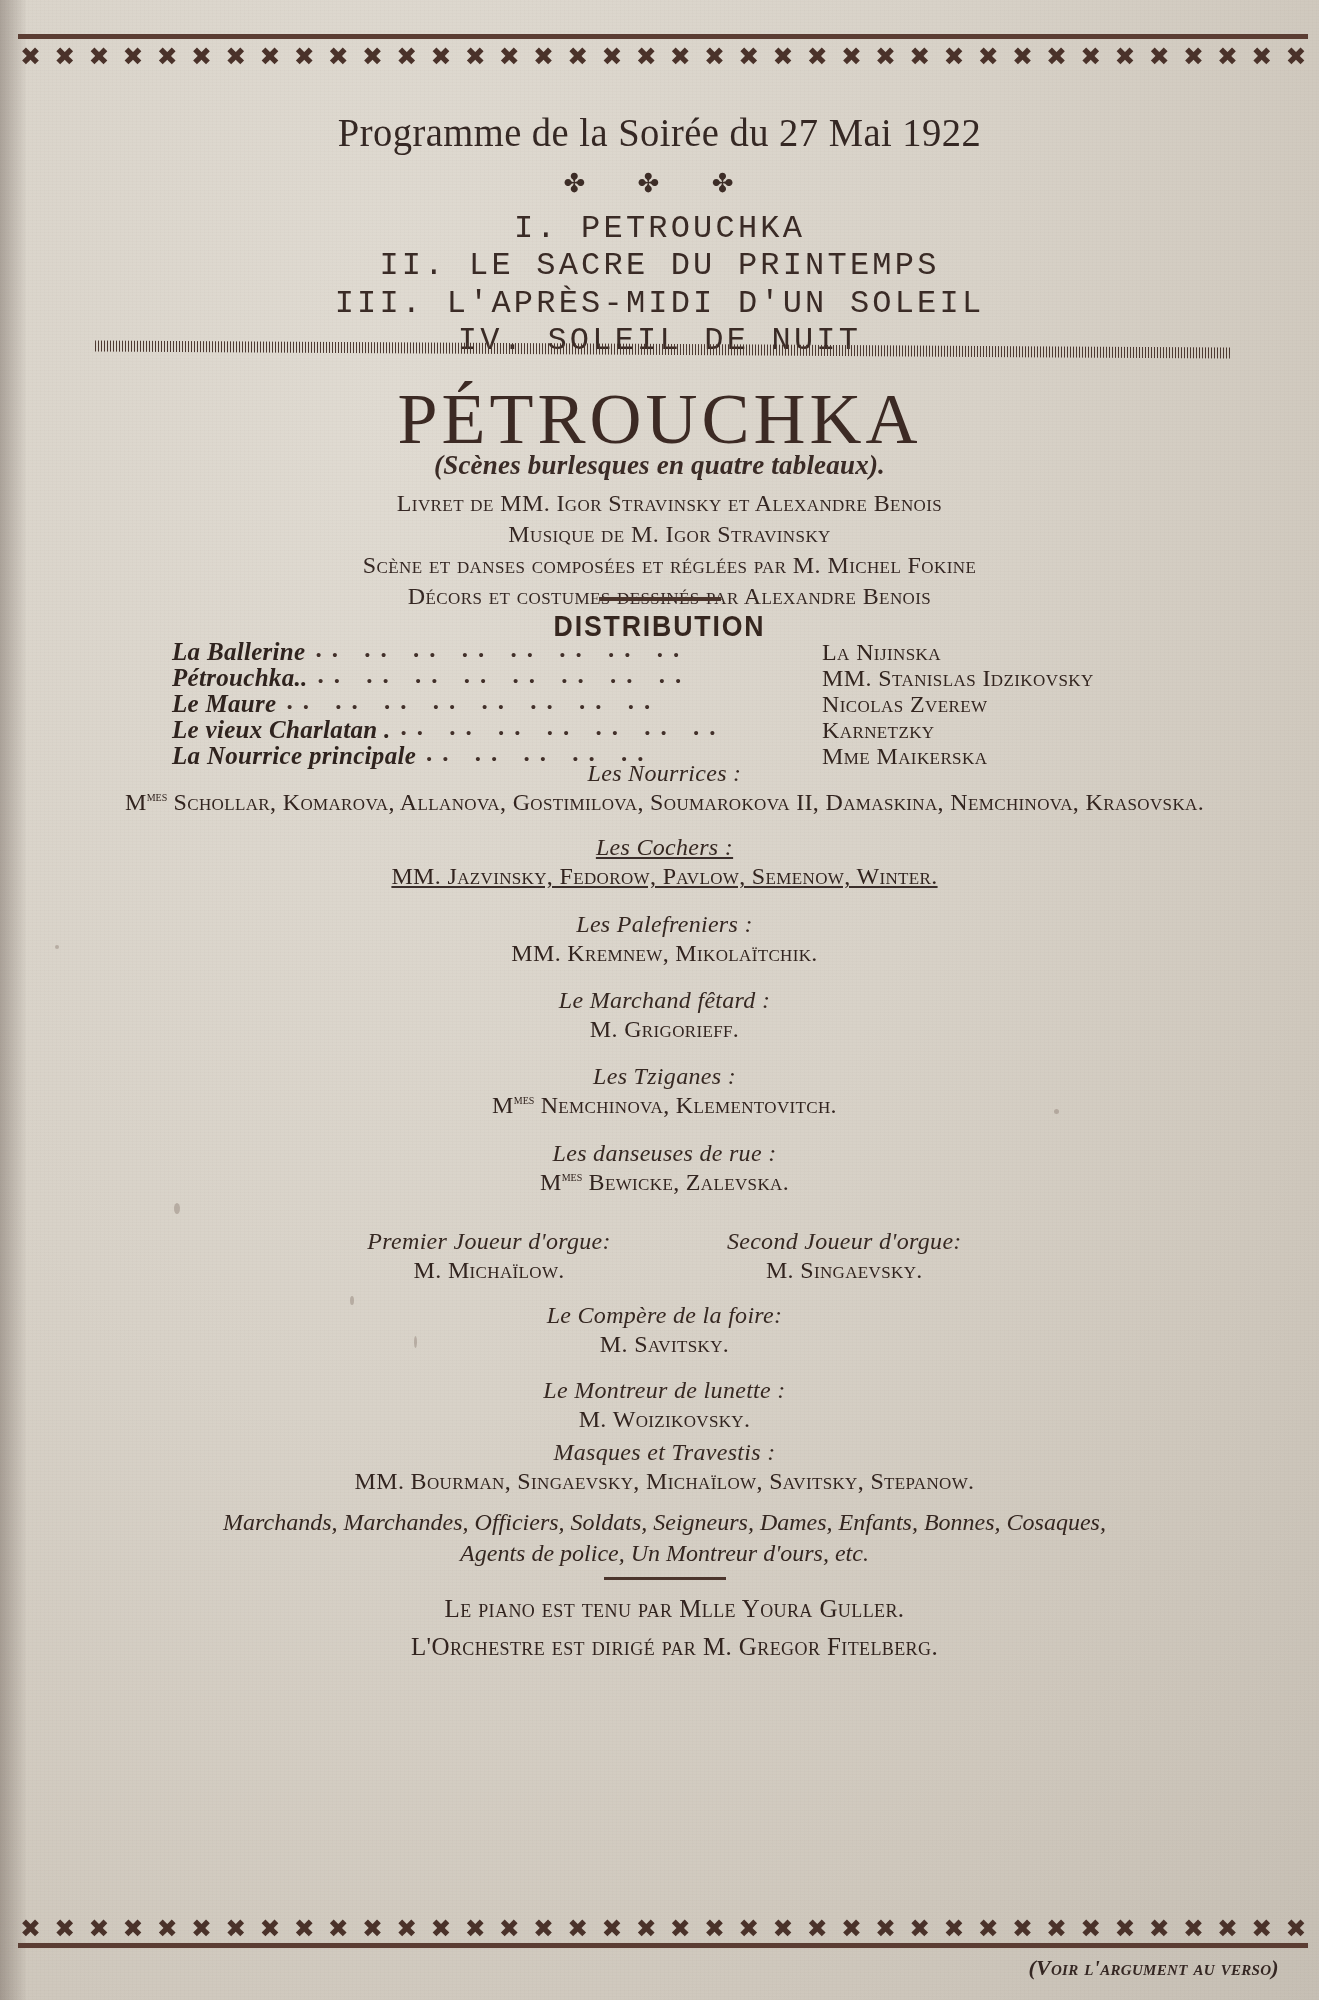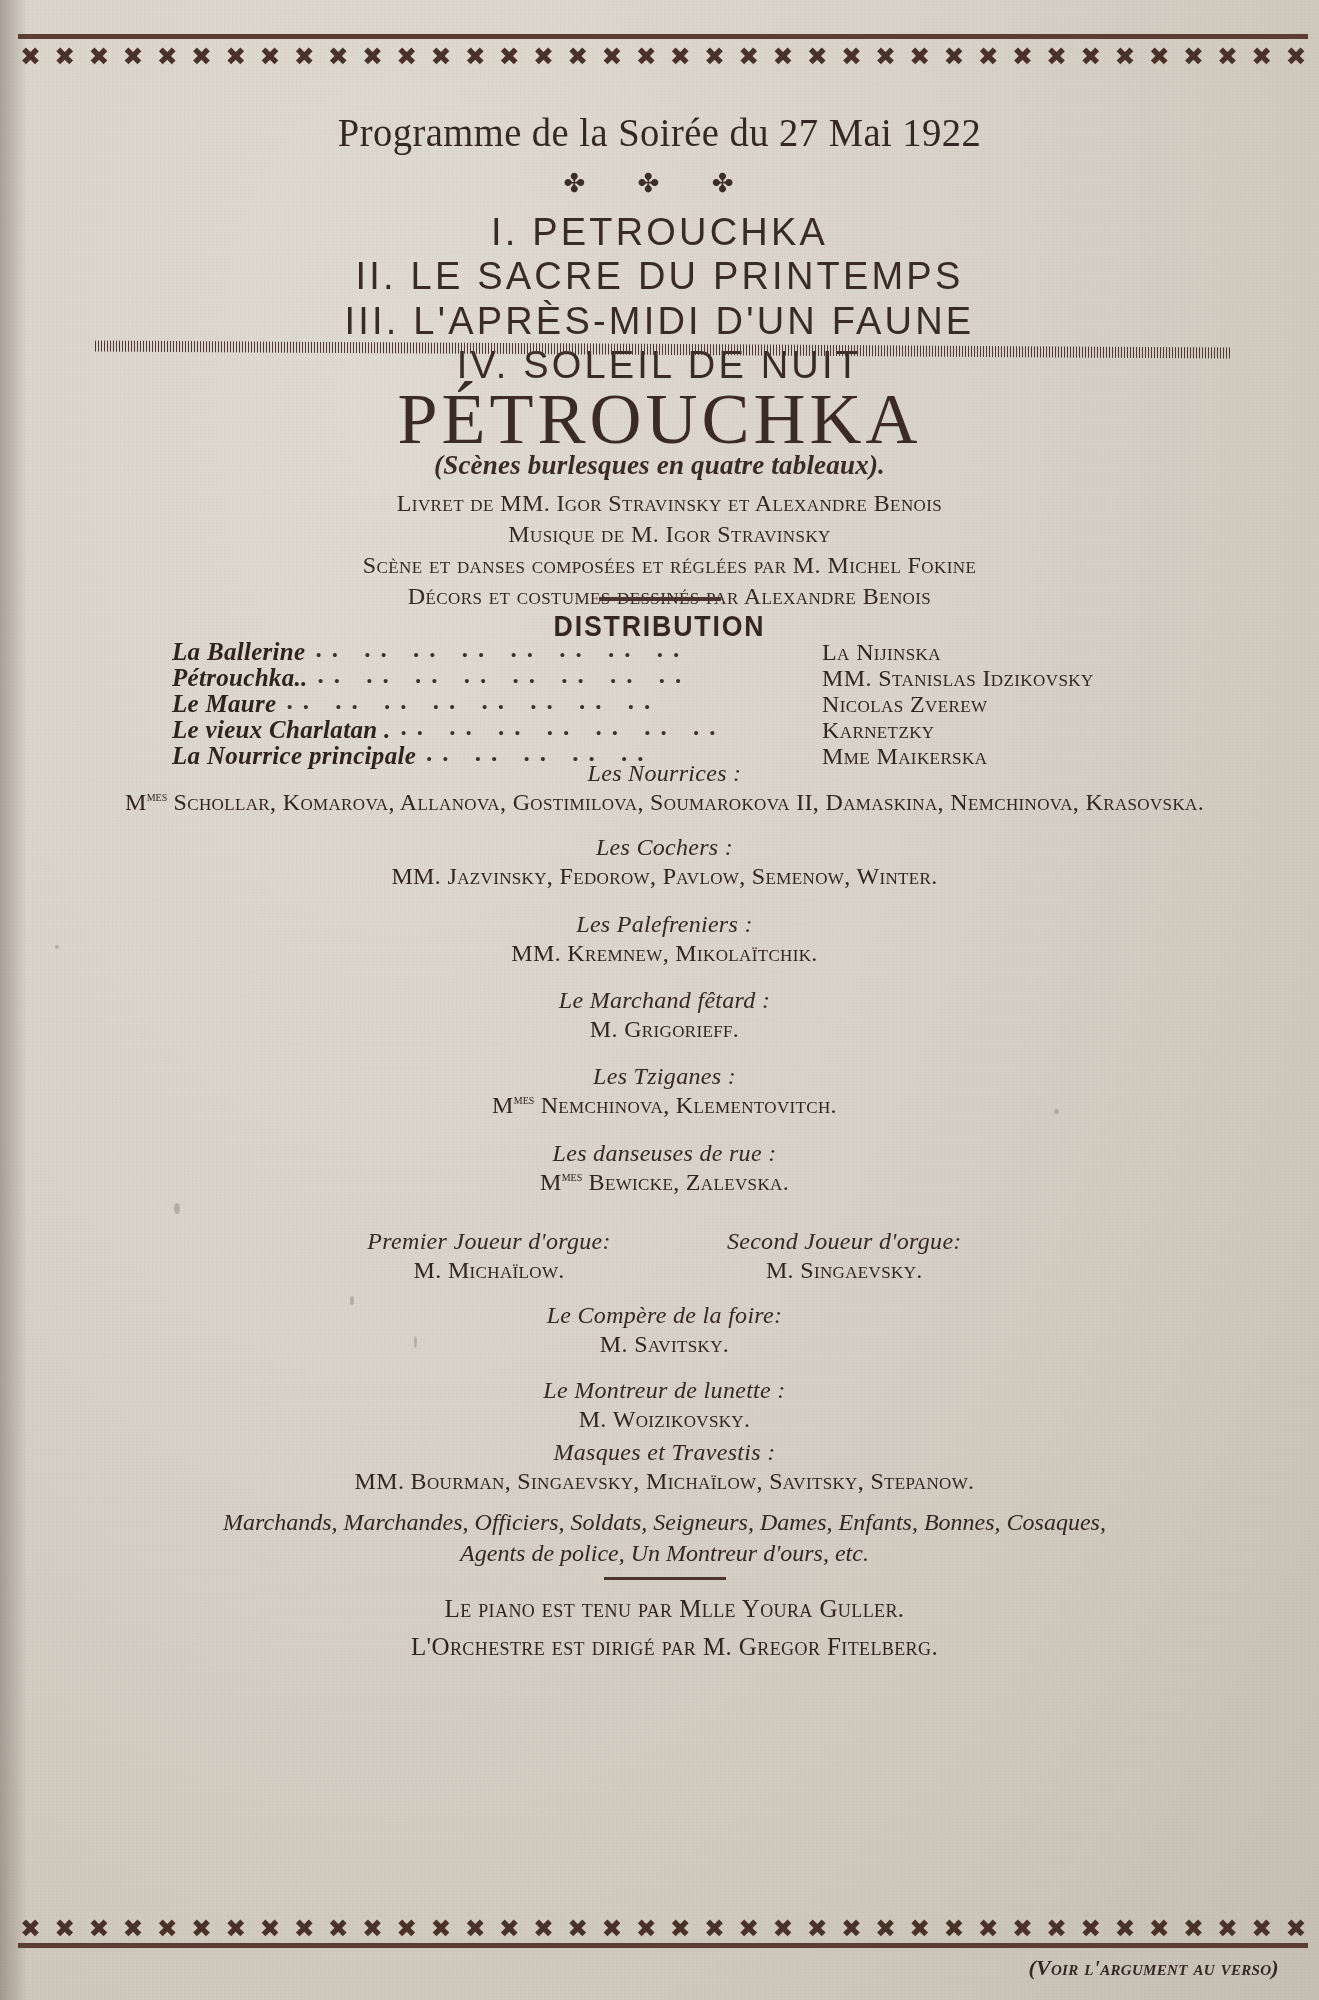"I. PETROUCHKA" .worklist .wl { font-family: Liberation Sans, sans-serif -> Liberation Mono, monospace; font-size: 38px -> 32px }
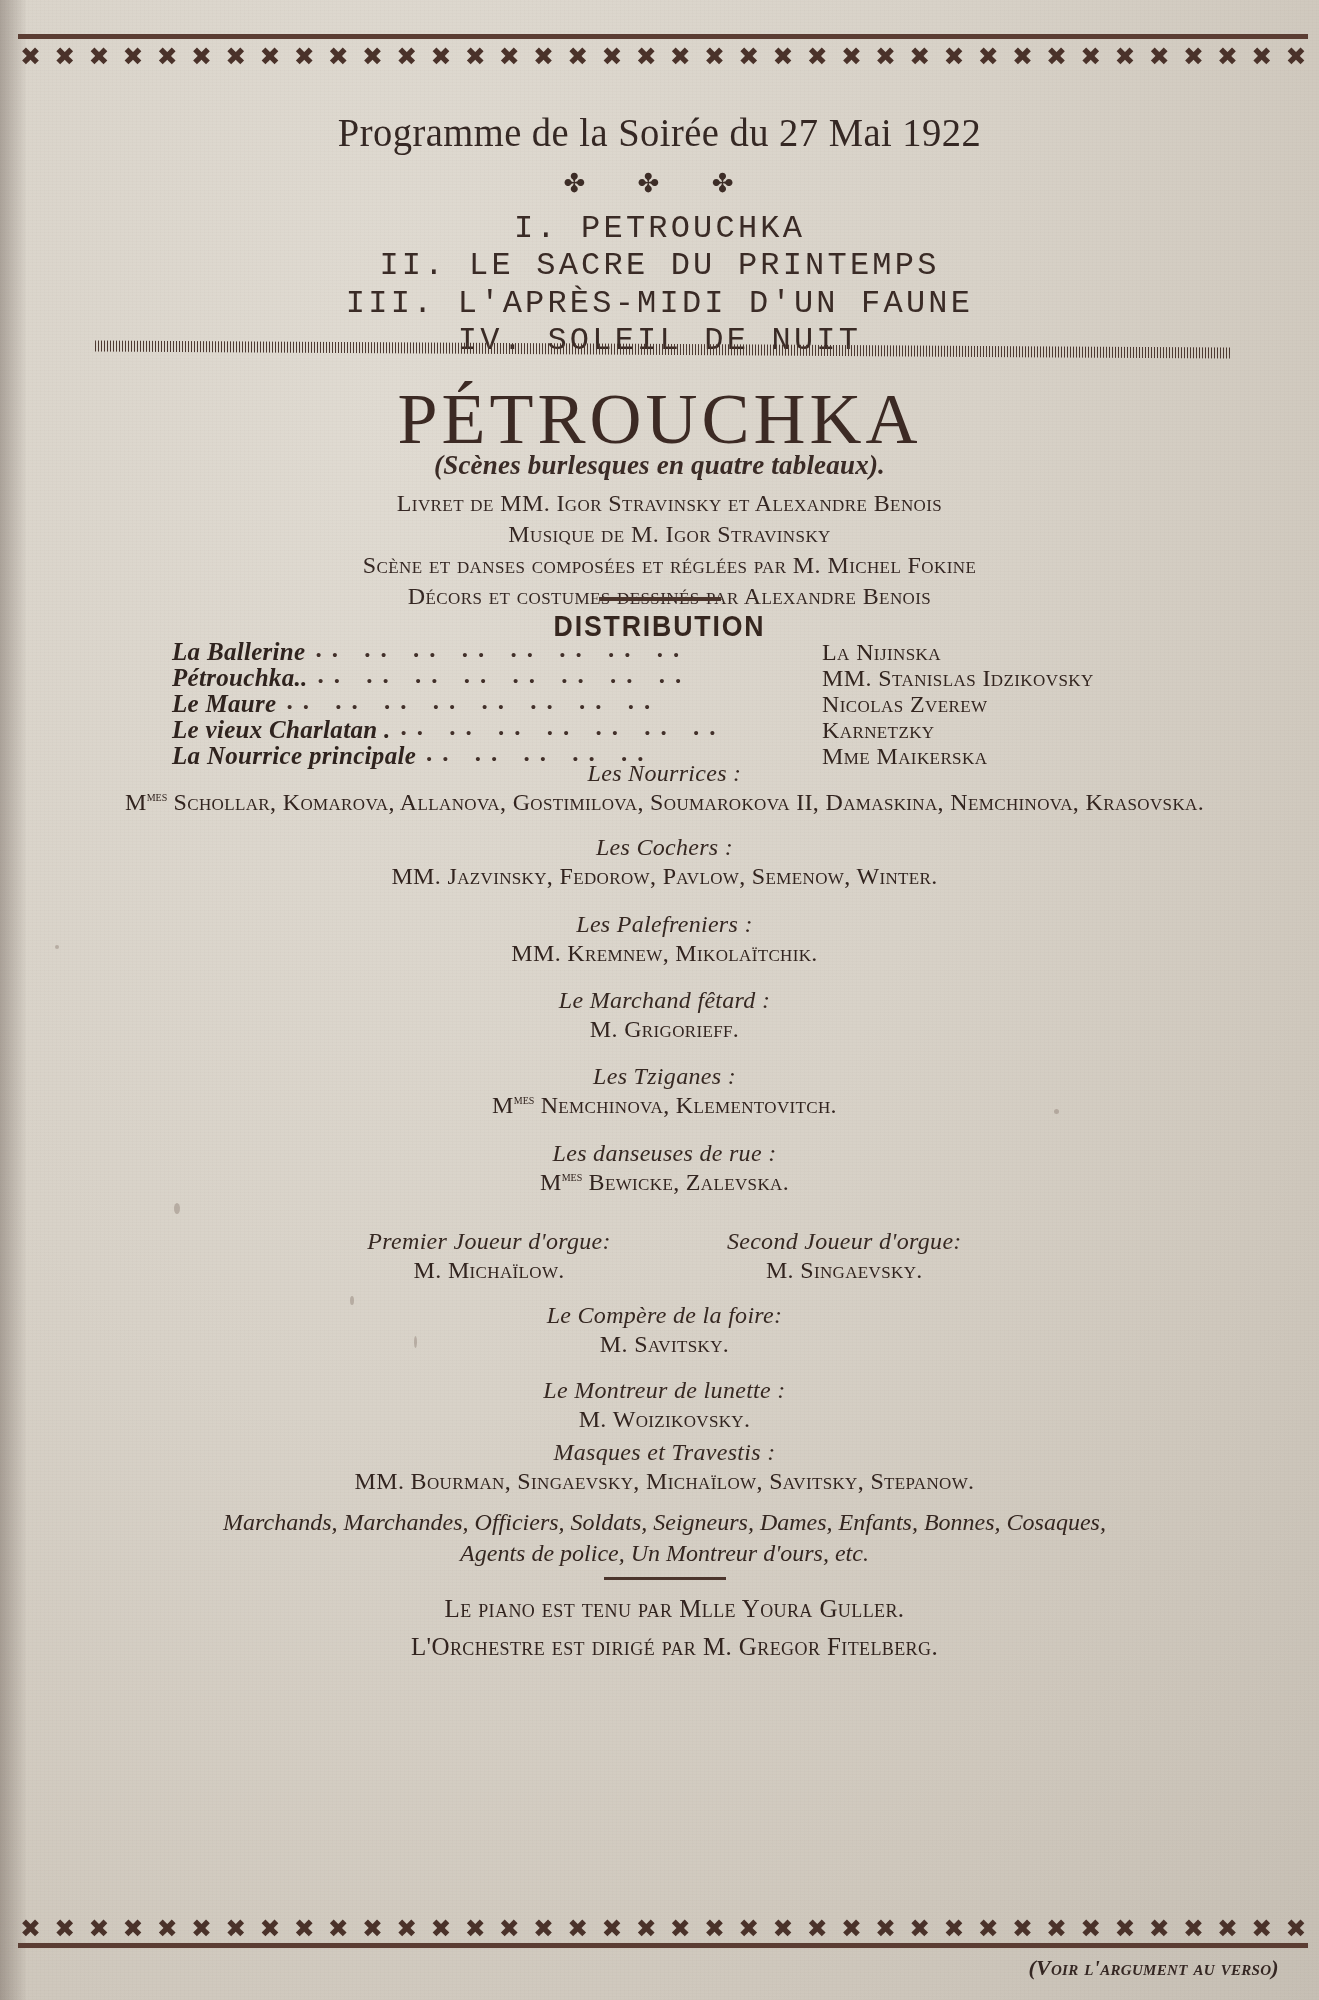"III. L'APRÈS-MIDI D'UN FAUNE" div.wl { text: FAUNE -> SOLEIL }
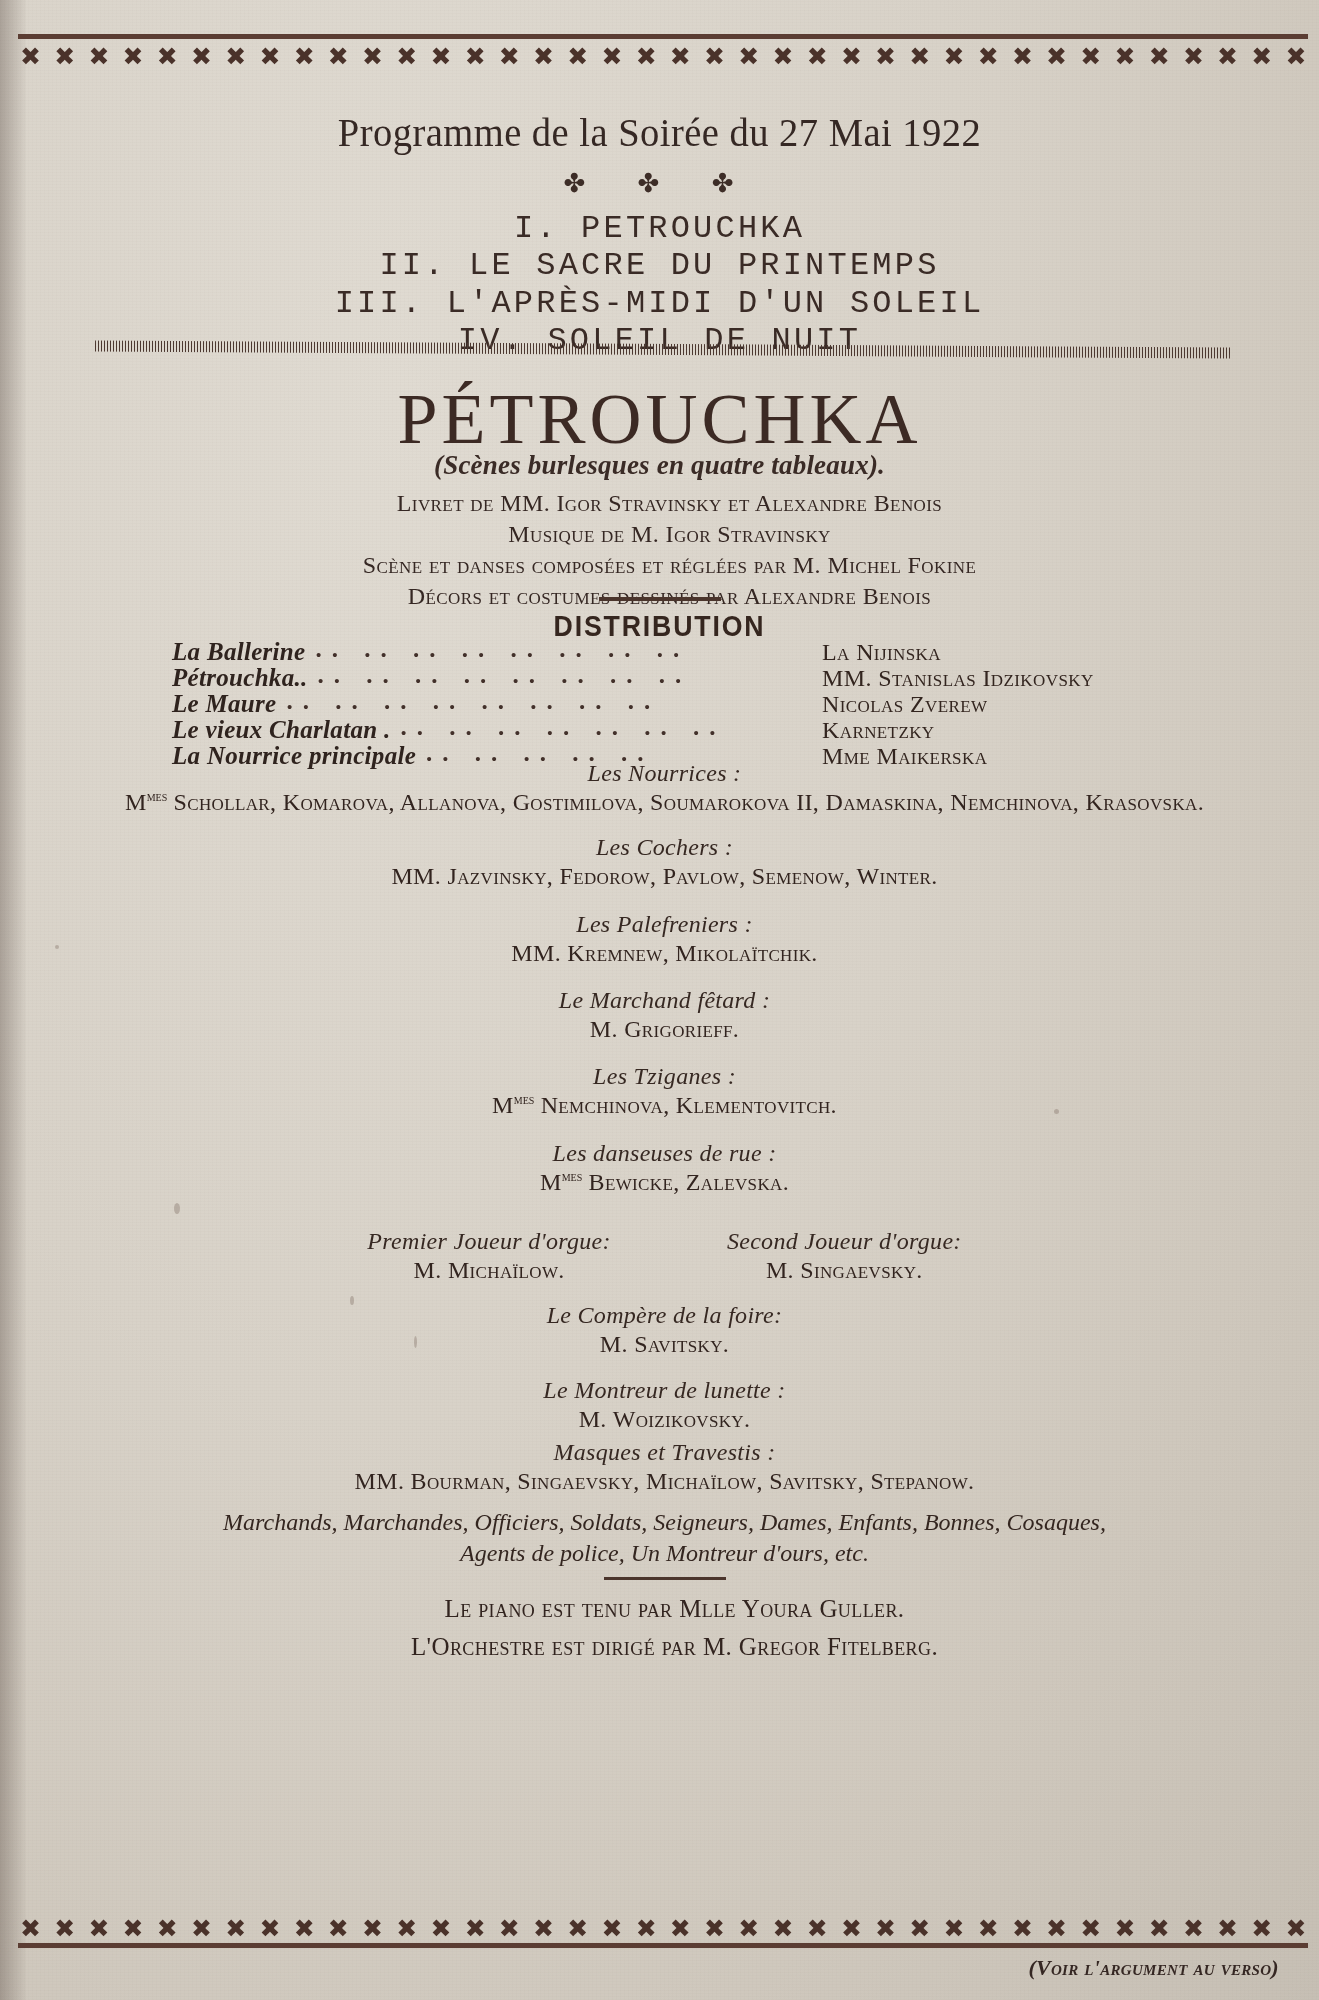"Les Cochers :" div.grp { text-decoration: none -> underline }
